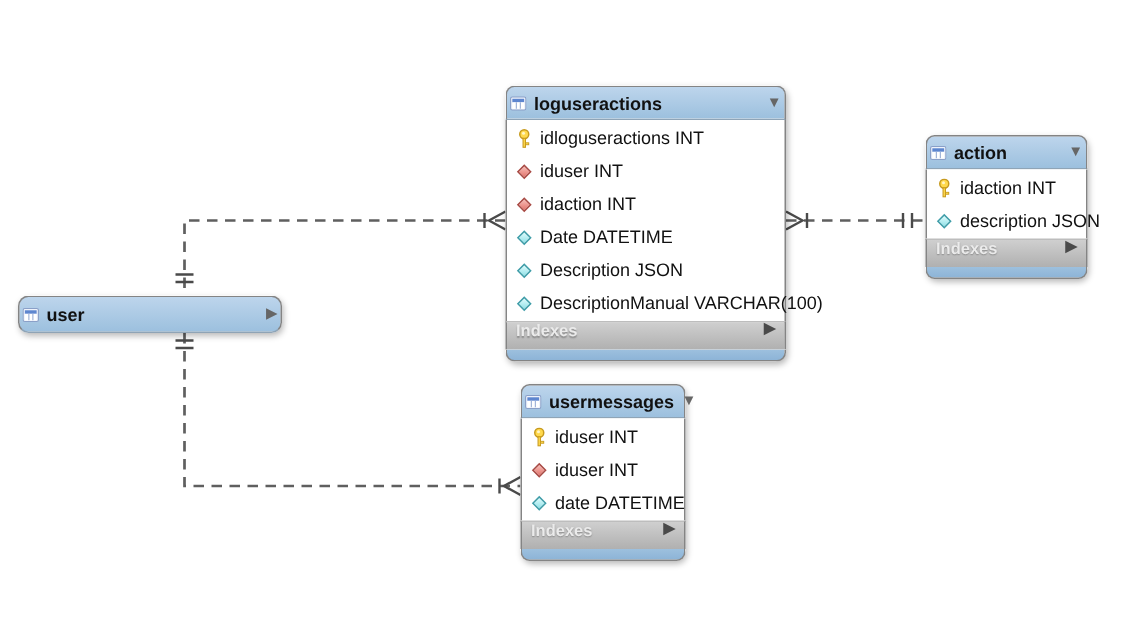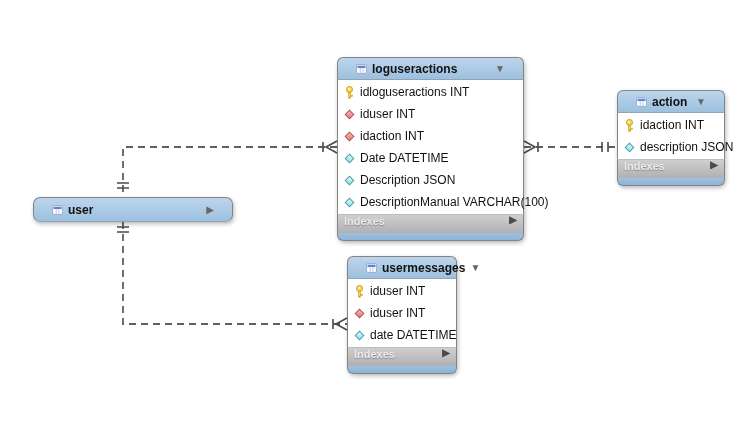"loguseractions" .thead { padding: 0 18px -> 0 2px }
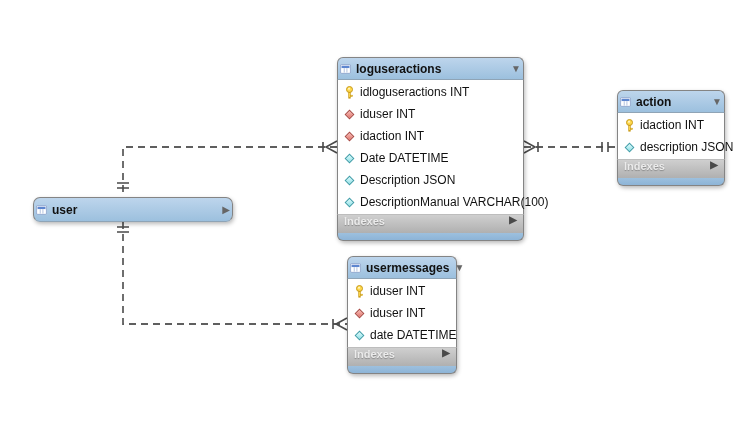"user" div.table { left: 33px -> 12px; width: 200px -> 176px }
